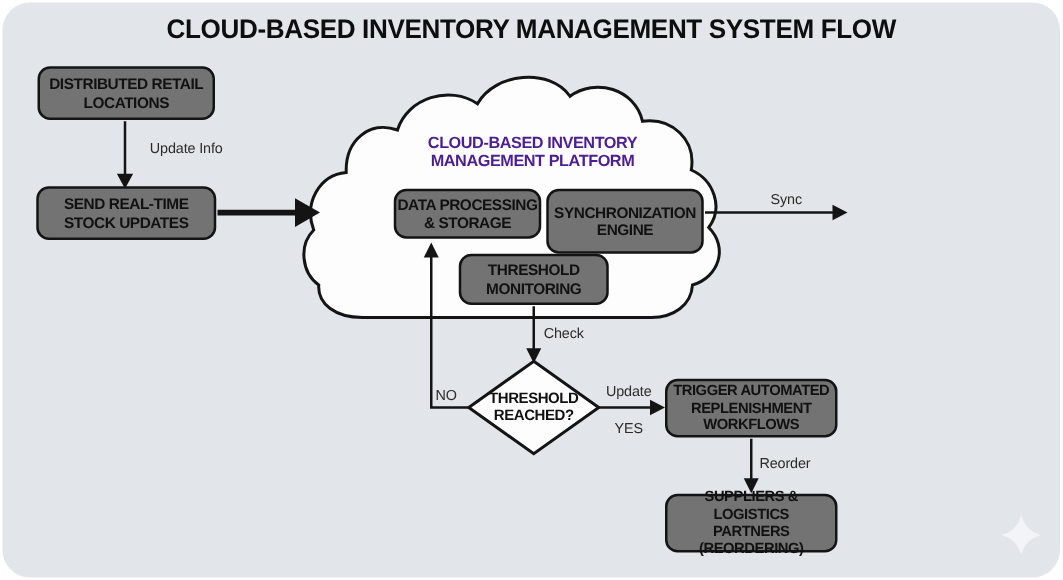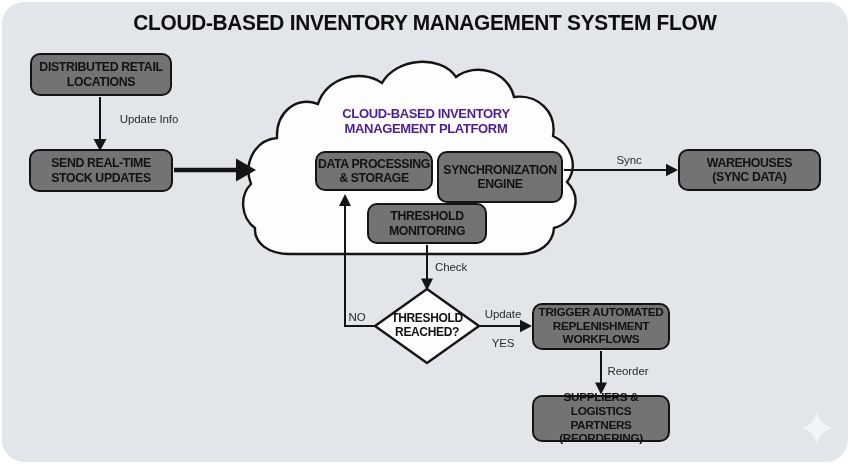"WAREHOUSES" div.node { html: <div>WAREHOUSES (SYNC DATA)</div> -> none }
